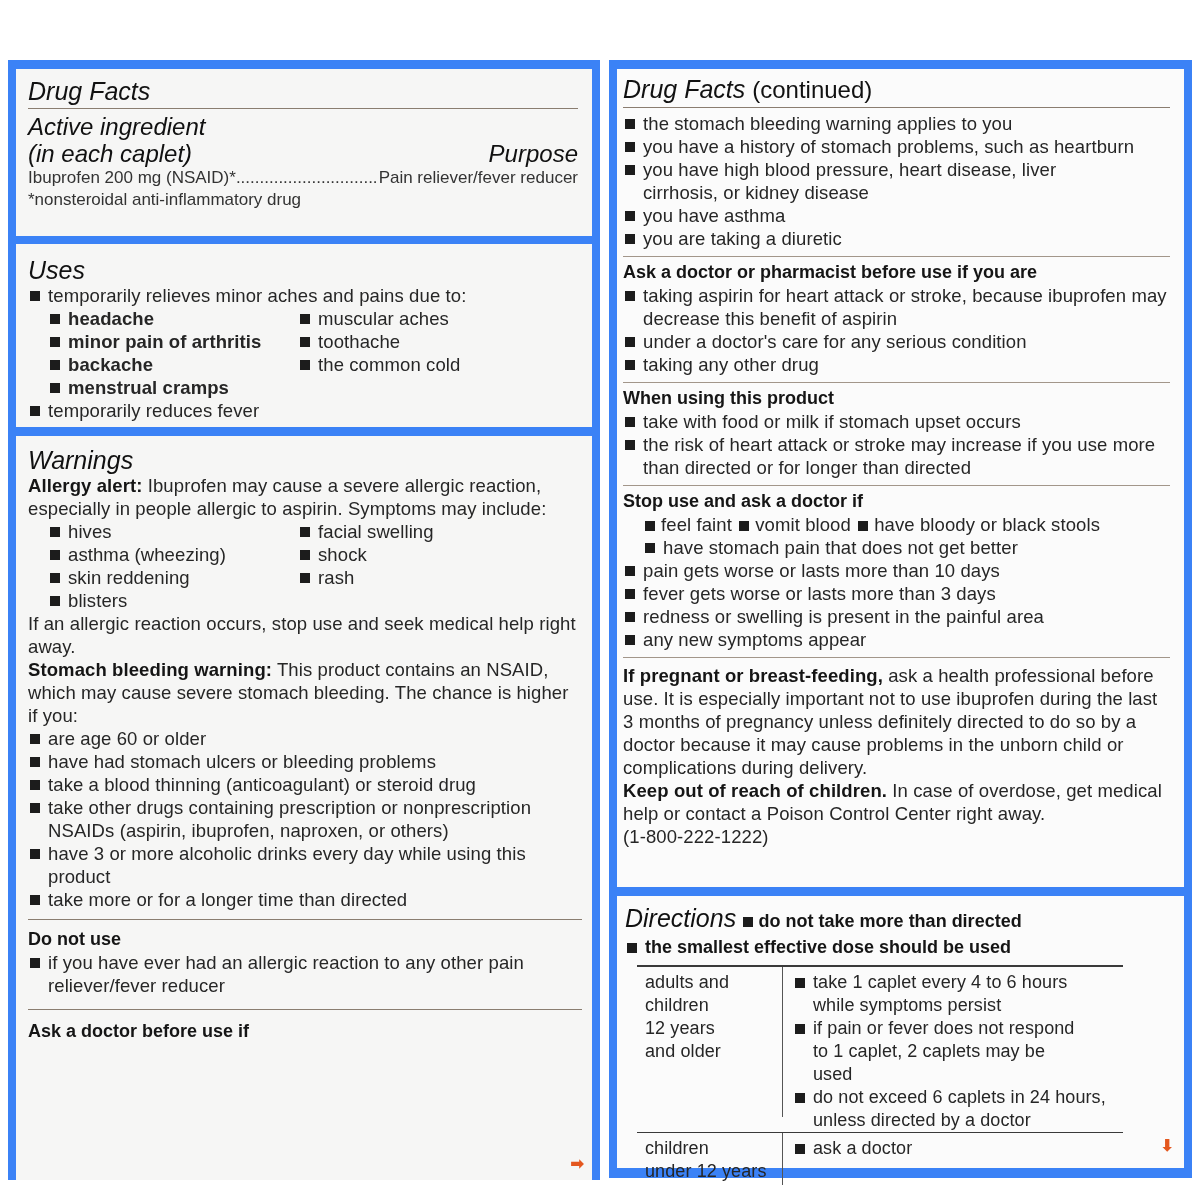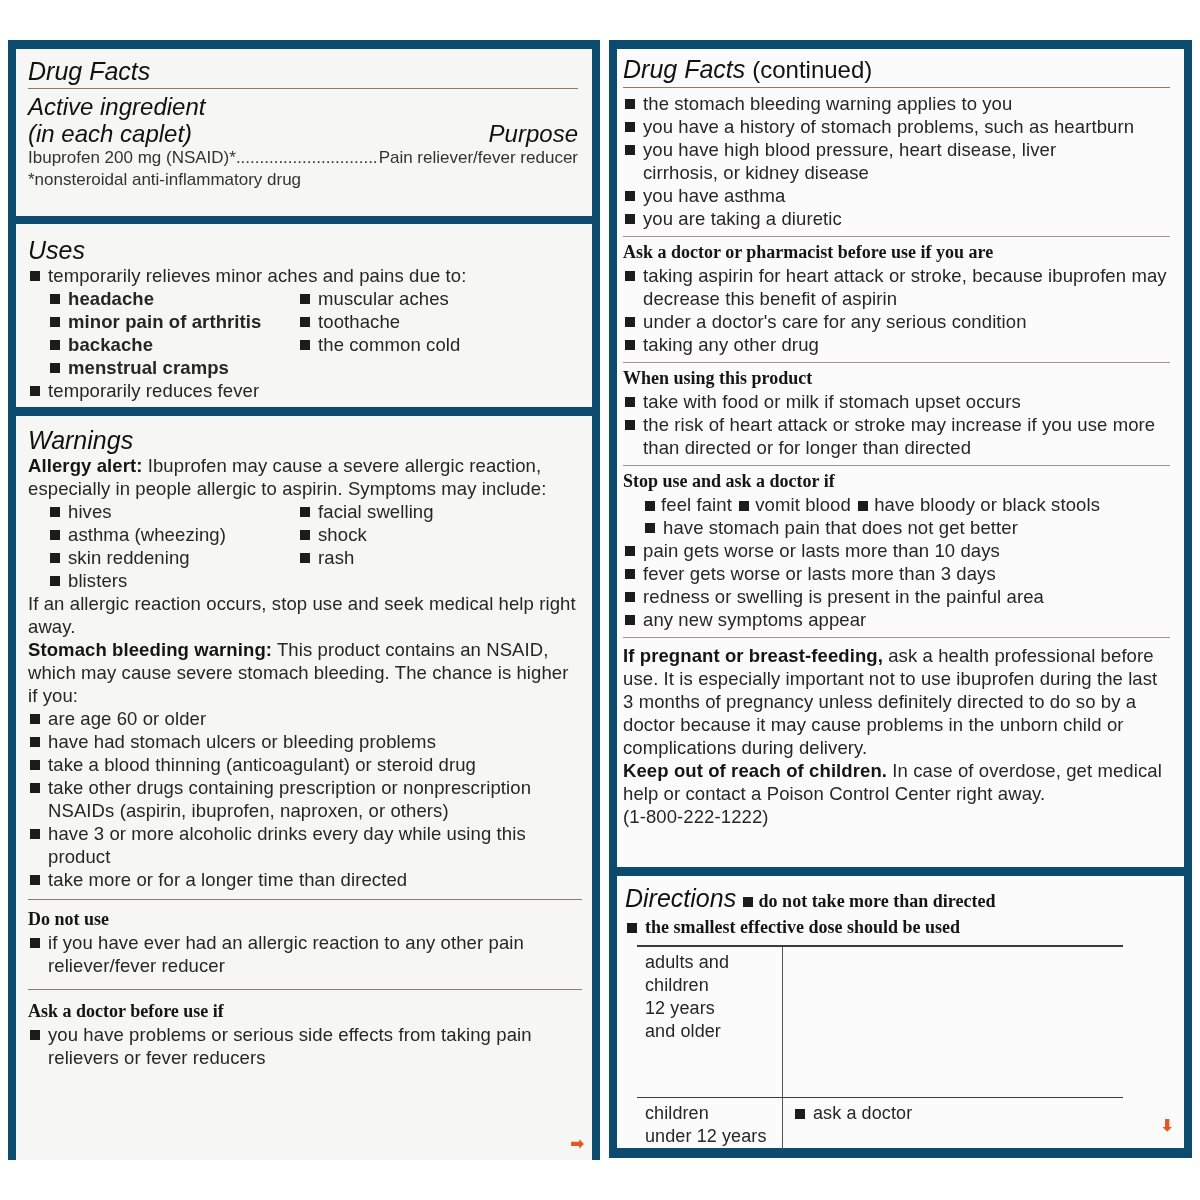"Drug Facts" .panel { background: #0c4a6e -> #3b82f6; margin-top: none -> 20px }
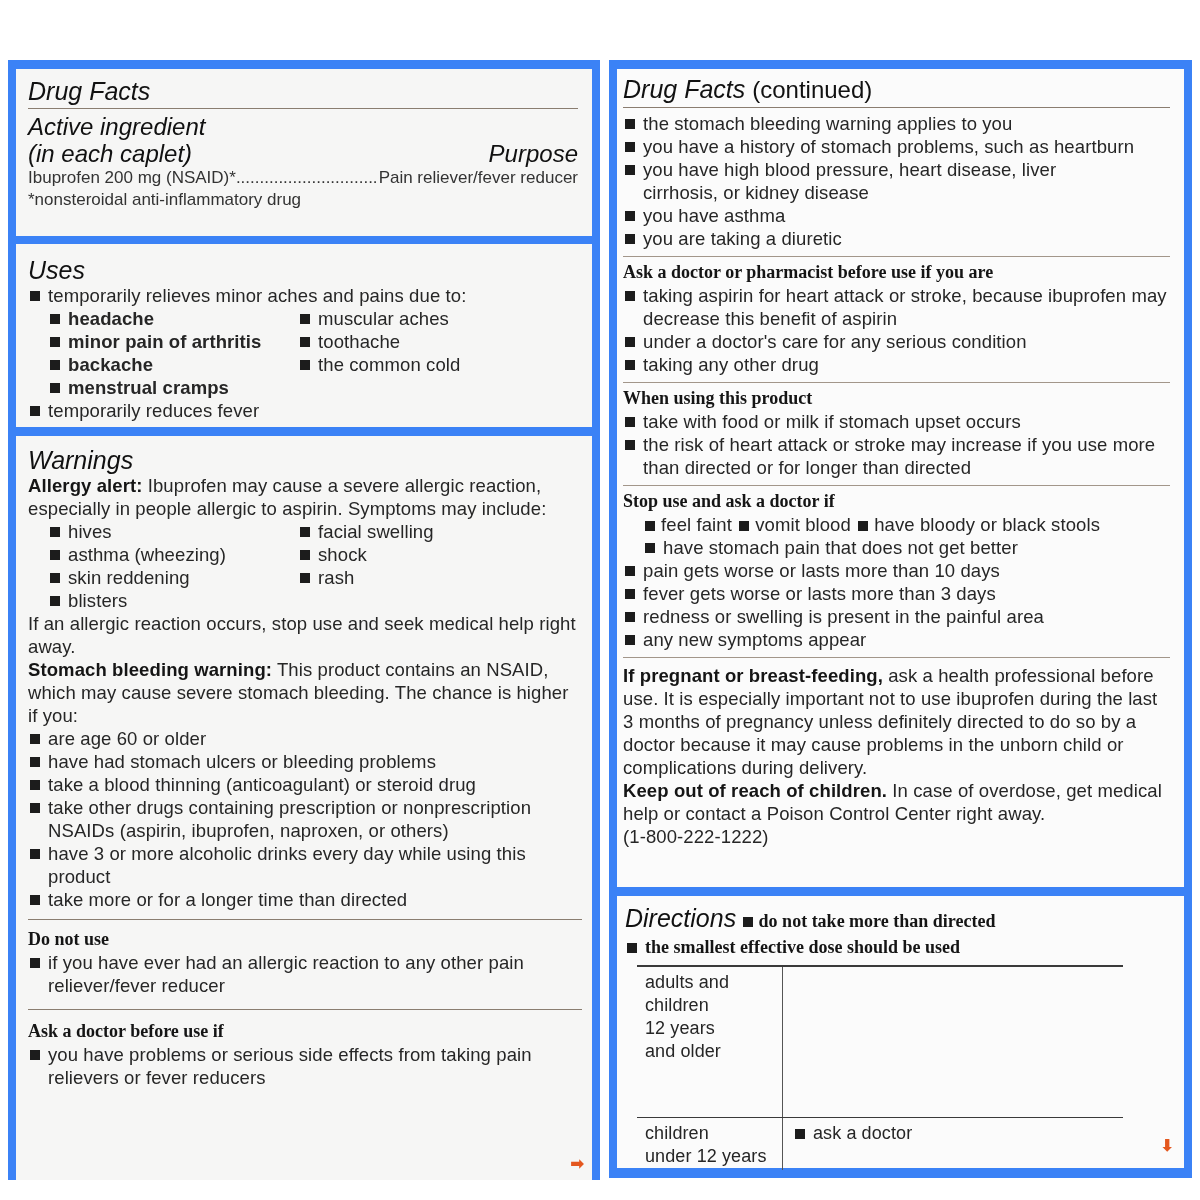"Ask a doctor or pharmacist" .sub-h { font-family: Liberation Serif, serif -> none }
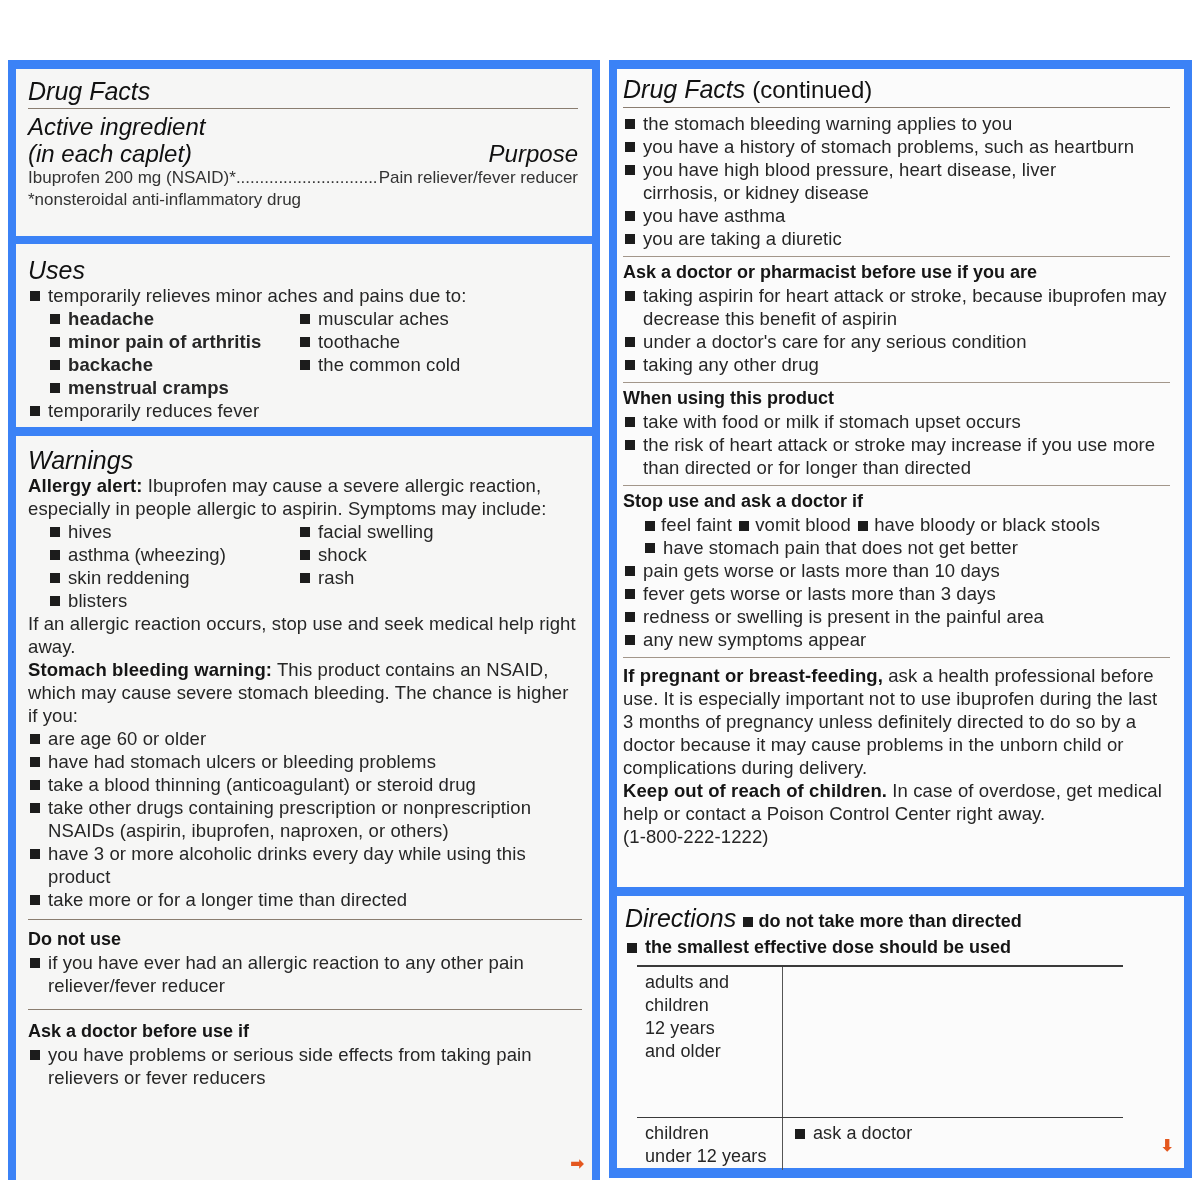"take 1 caplet every 4" div.what { html: none -> <div> <div>take 1 caplet every 4 to 6 hours while symptoms persist</div> <div>if pain or fever does not respond to 1 caplet, 2 caplets may be used</div> <div>do not exceed 6 caplets in 24 hours, unless directed by a doctor</div> </div> }
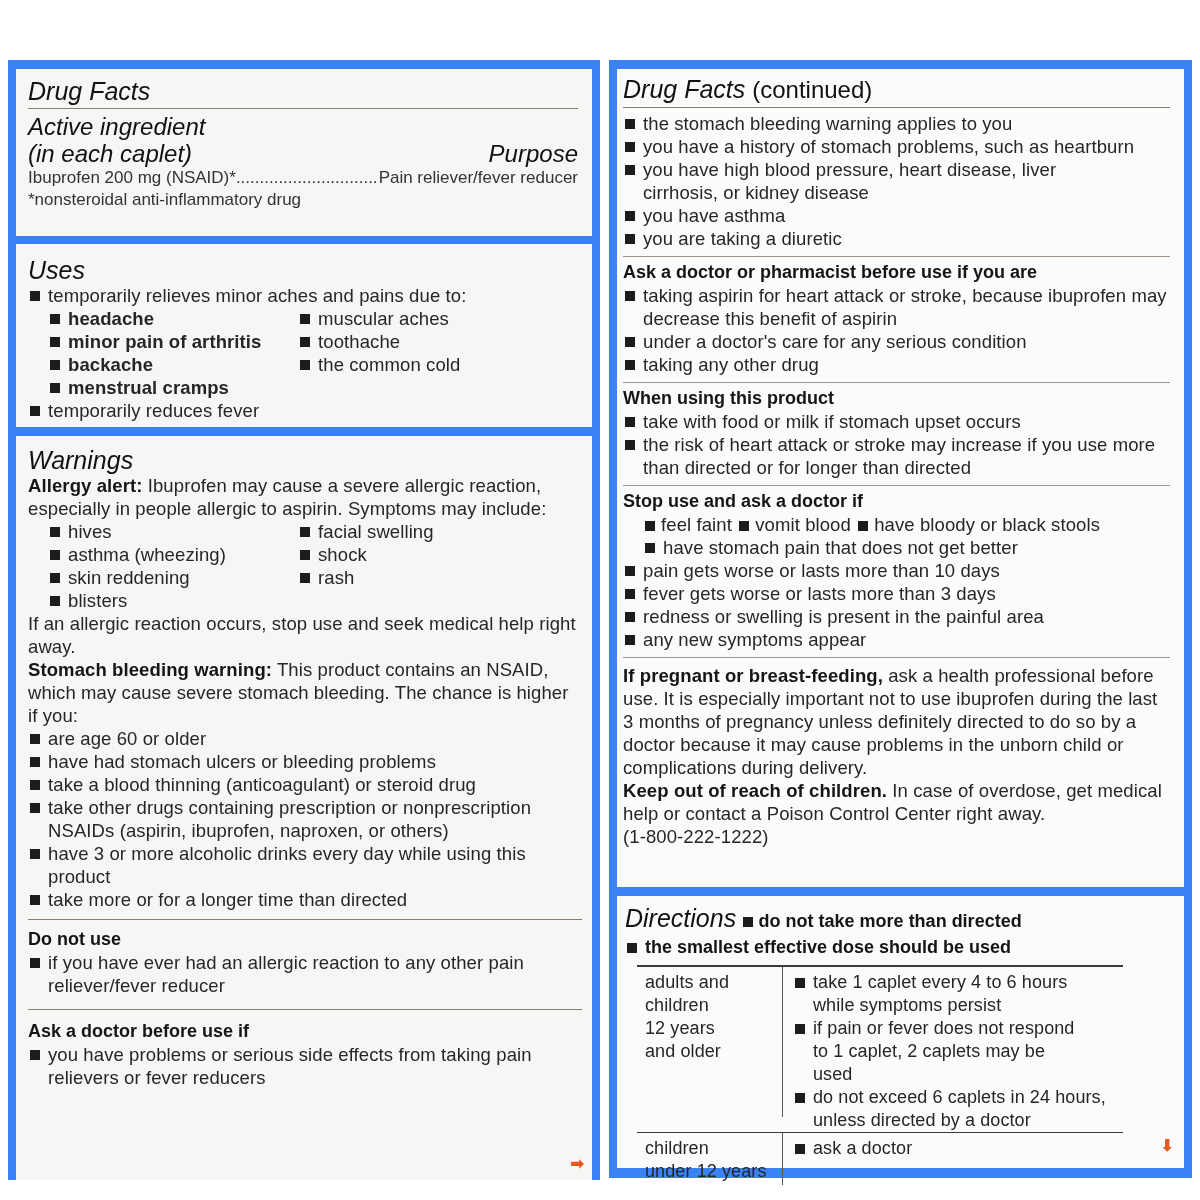"you have problems or serious" div.txt { html: <div>you have problems or serious side effects from taking pain relievers or fever reducers</div> -> none }
